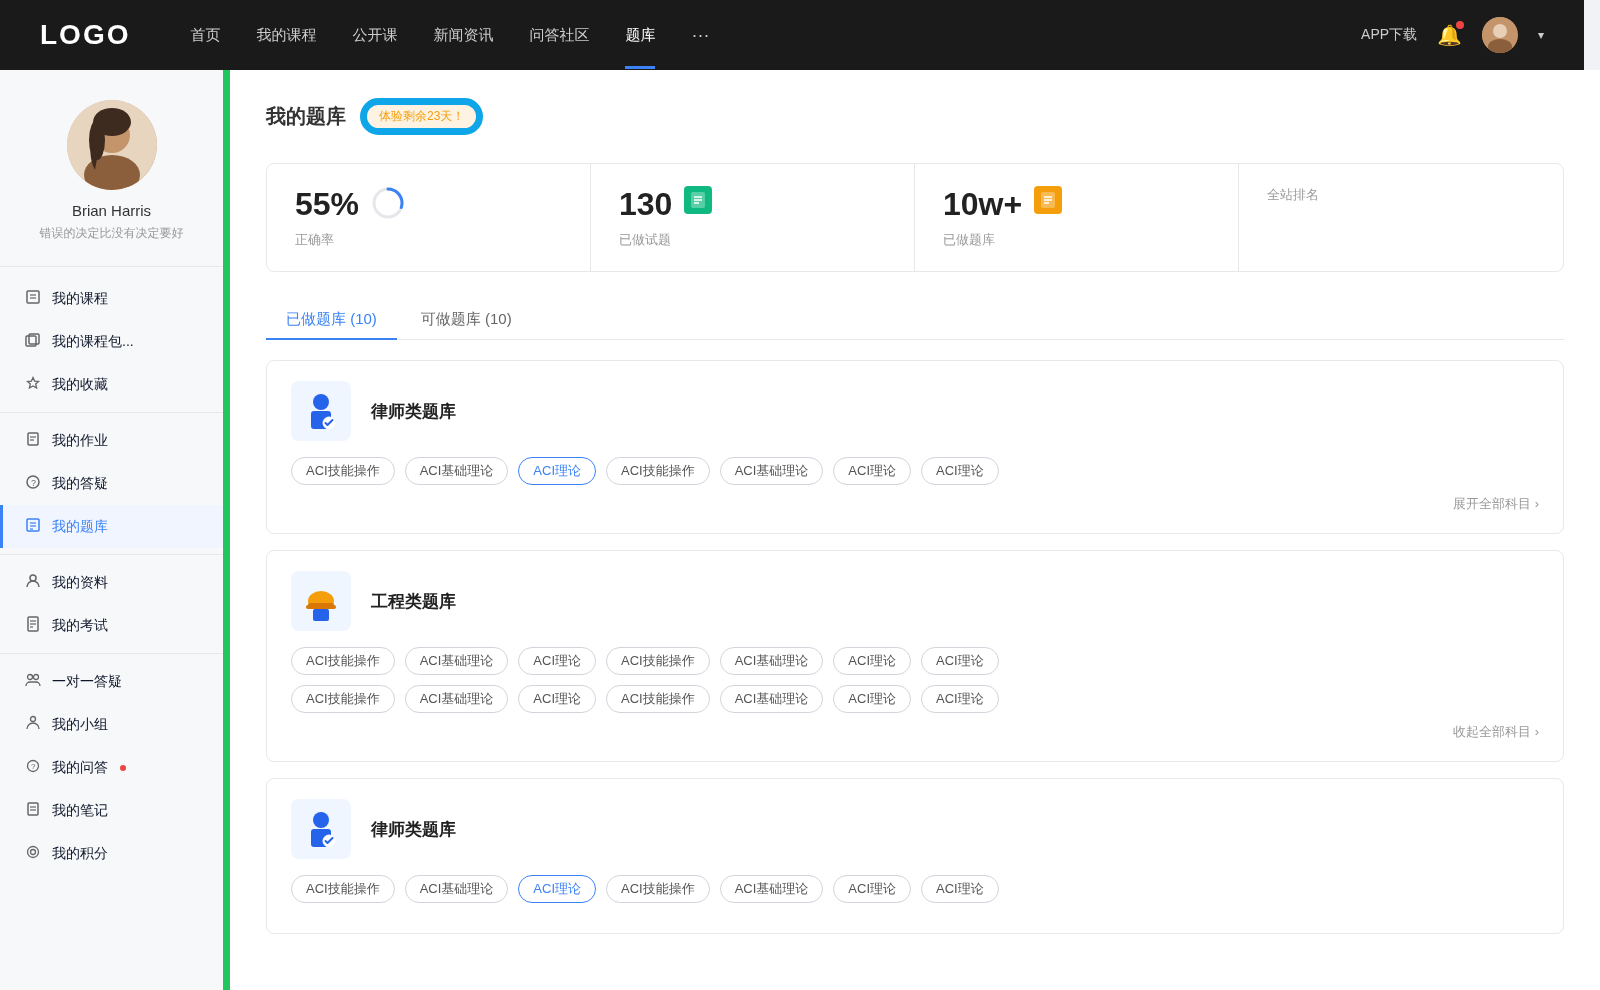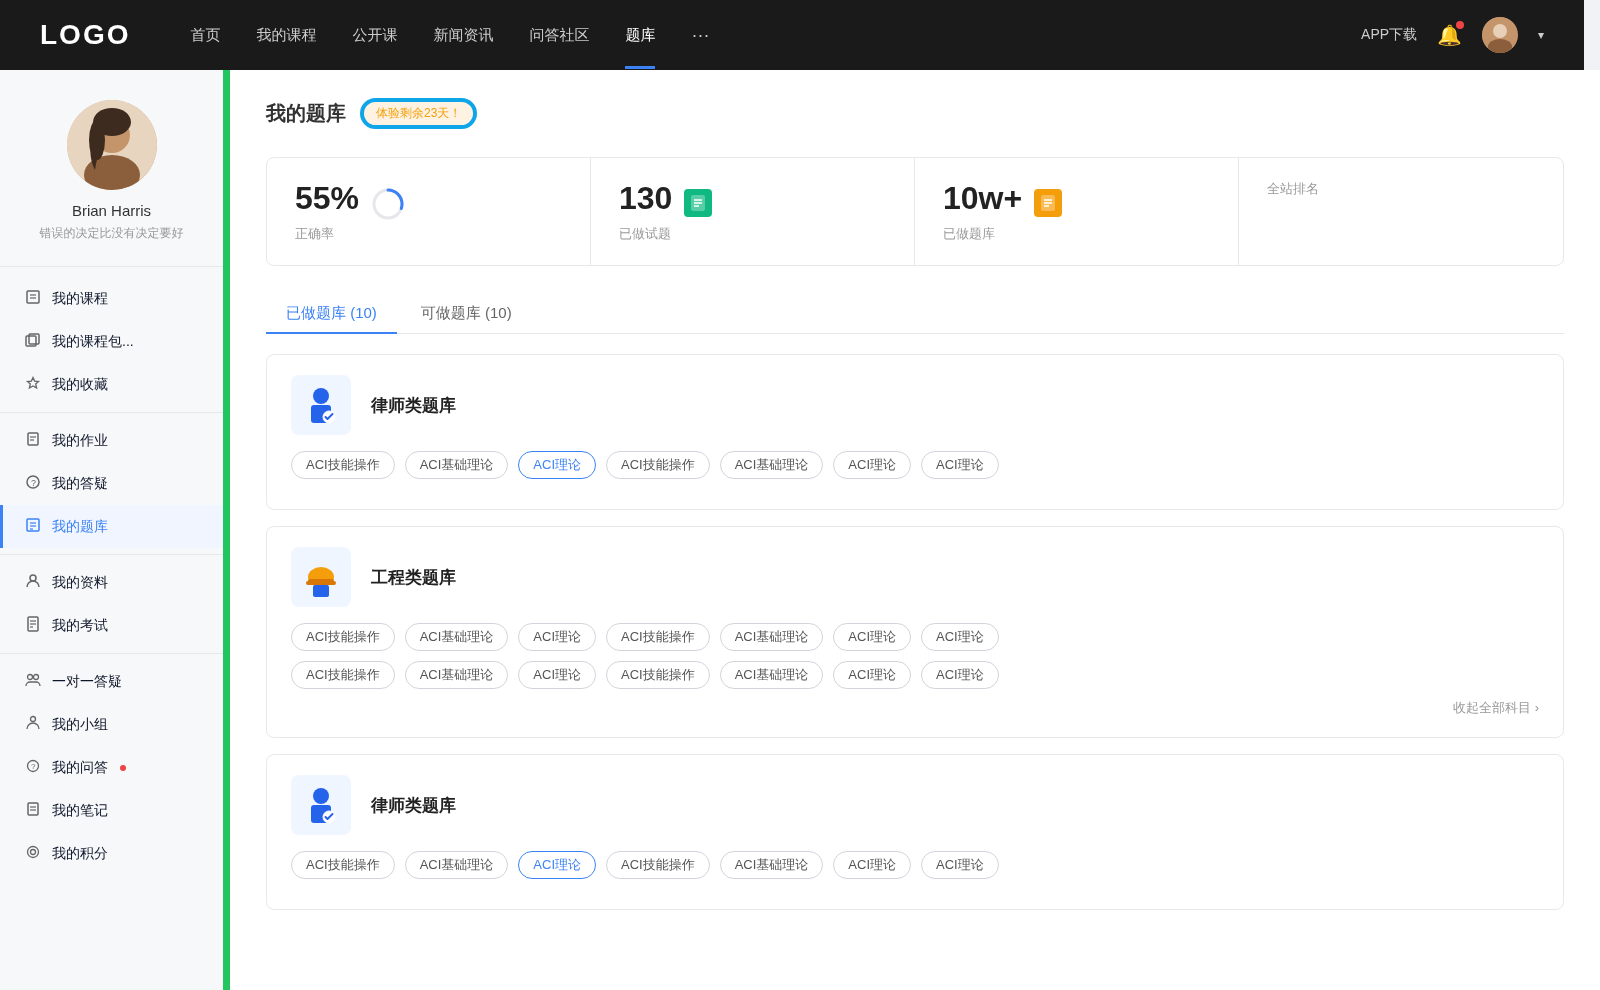"体验剩余23天！" .trial-badge { border: 4px solid #0ea5e9 -> 7px solid #0ea5e9 }
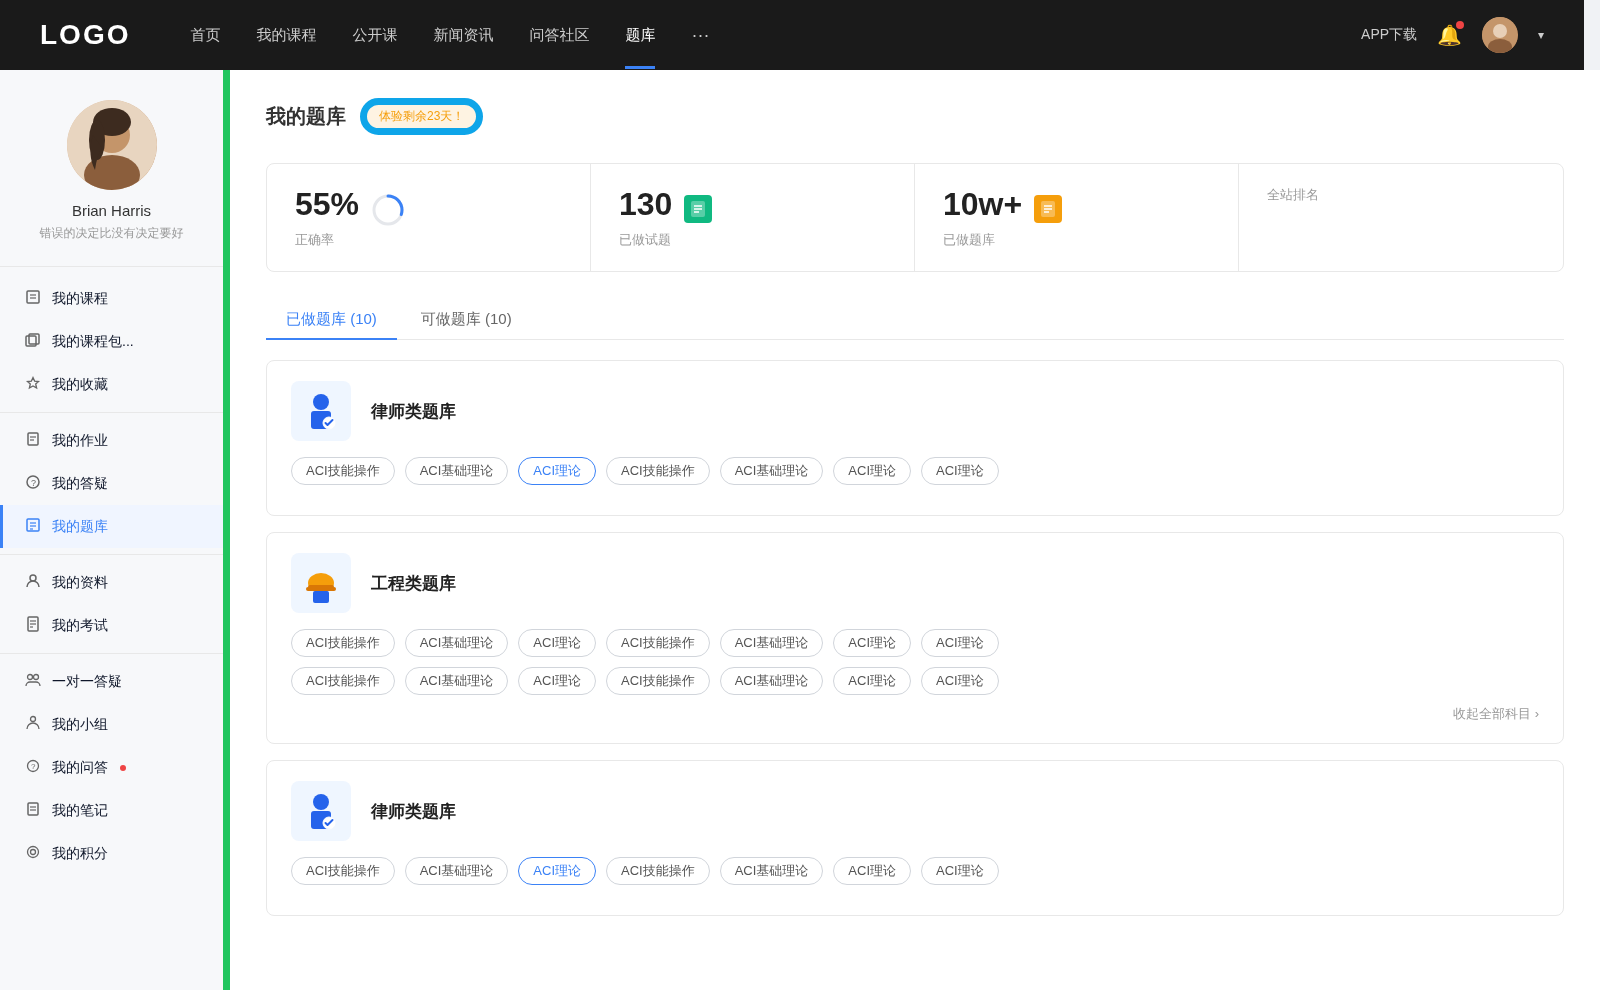"55%" .stat-top { align-items: flex-end -> flex-start }
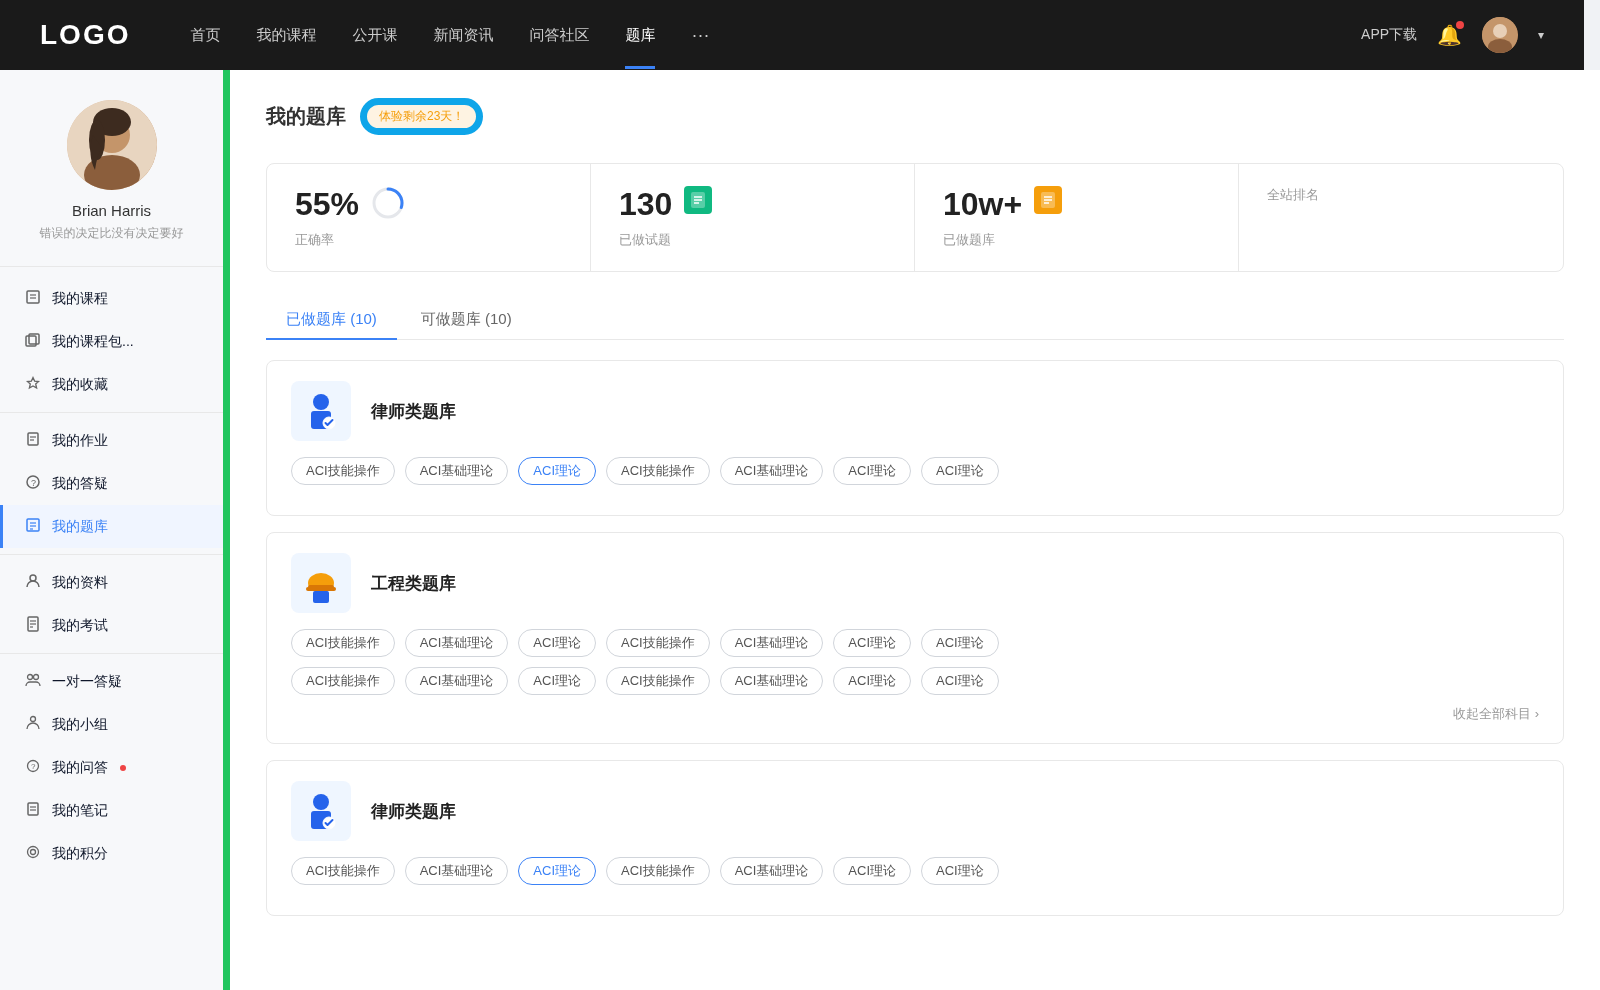"展开全部科目 ›" div.expand-link { html: none -> <div>展开全部科目 ›</div> }
